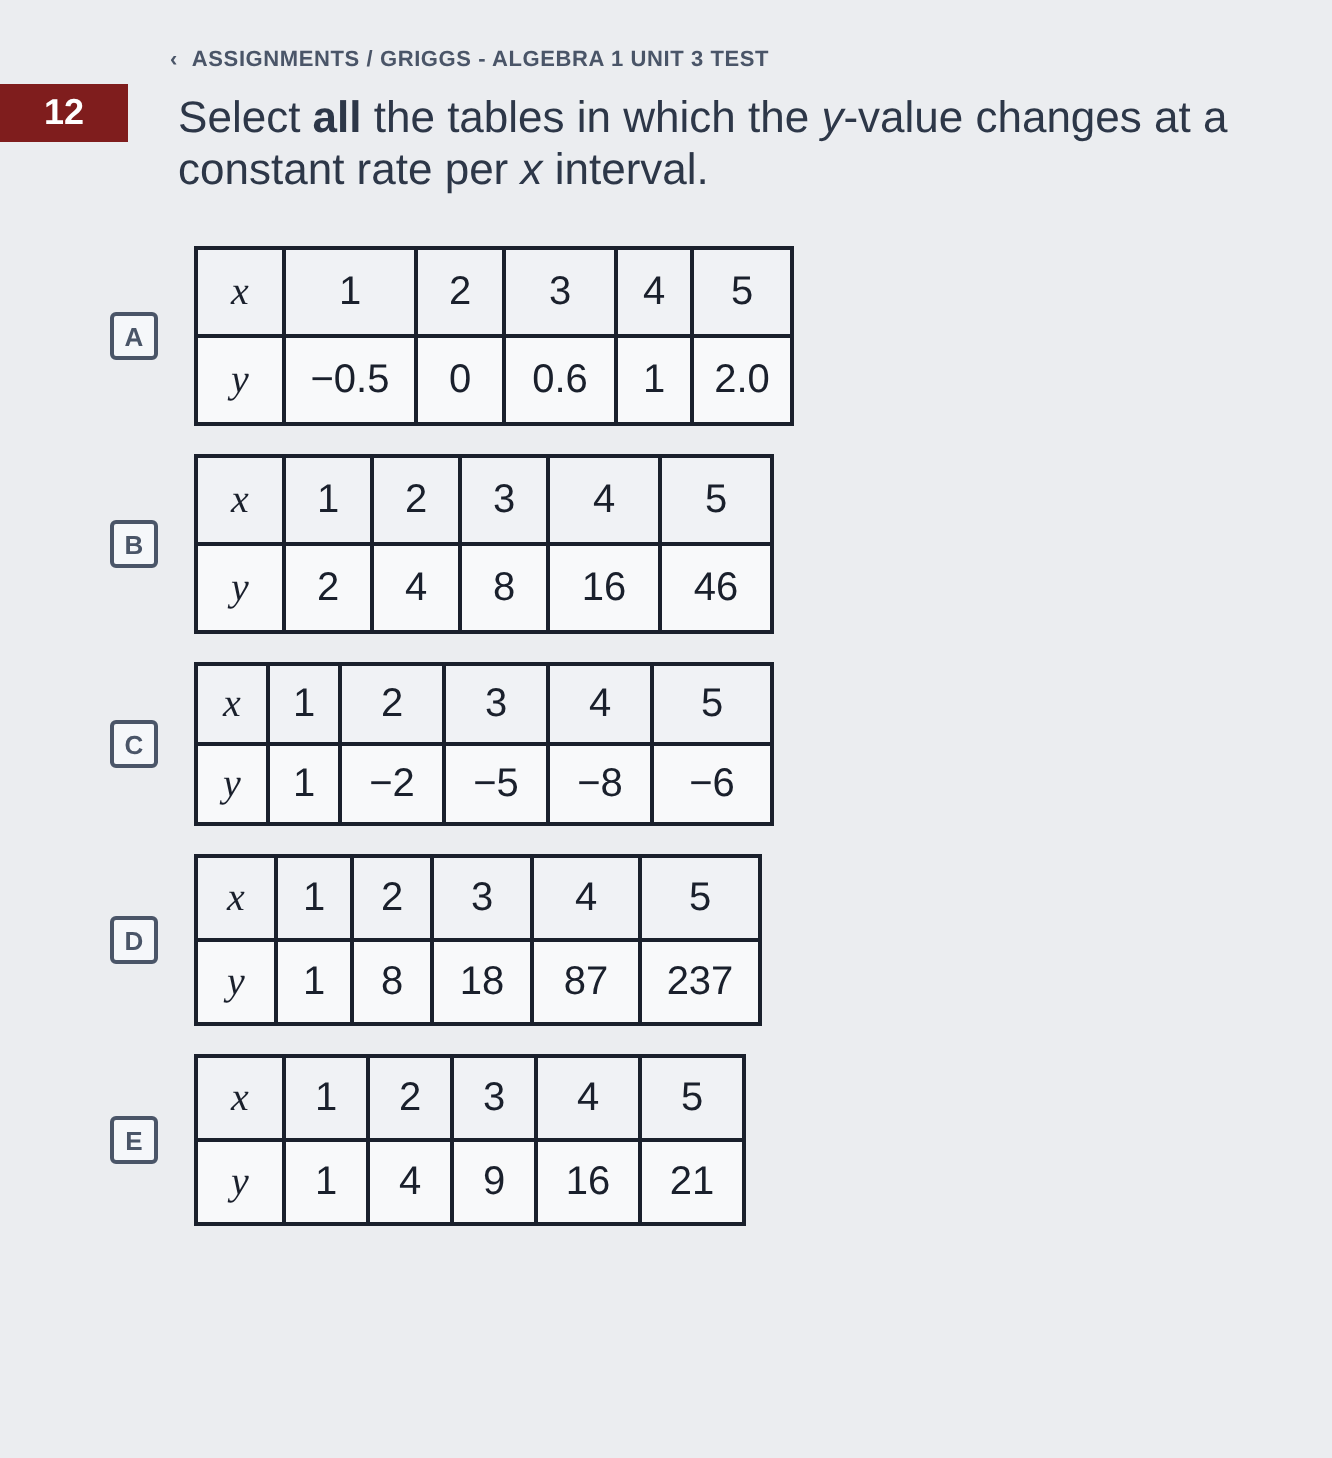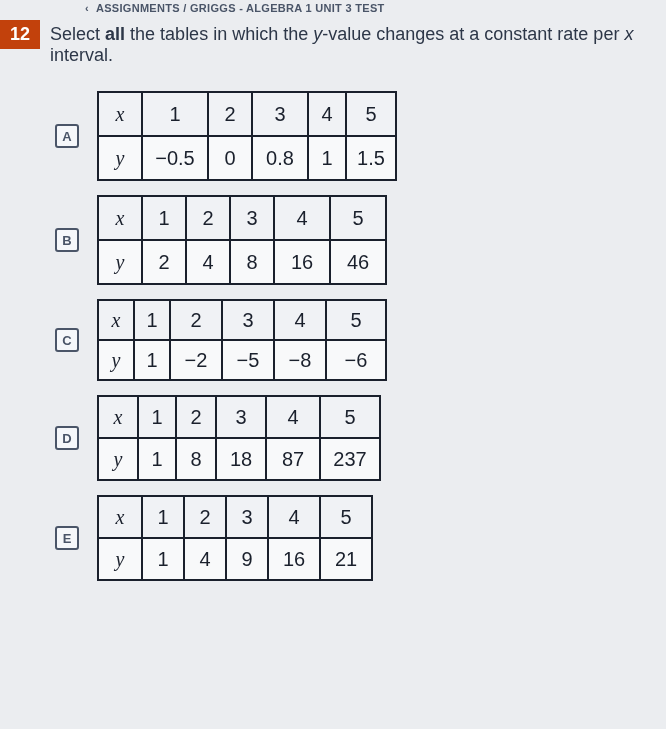"‹ ASSIGNMENTS / GRIGGS -" .header { padding: 2px 0 6px 85px -> 24px 0 6px 85px }
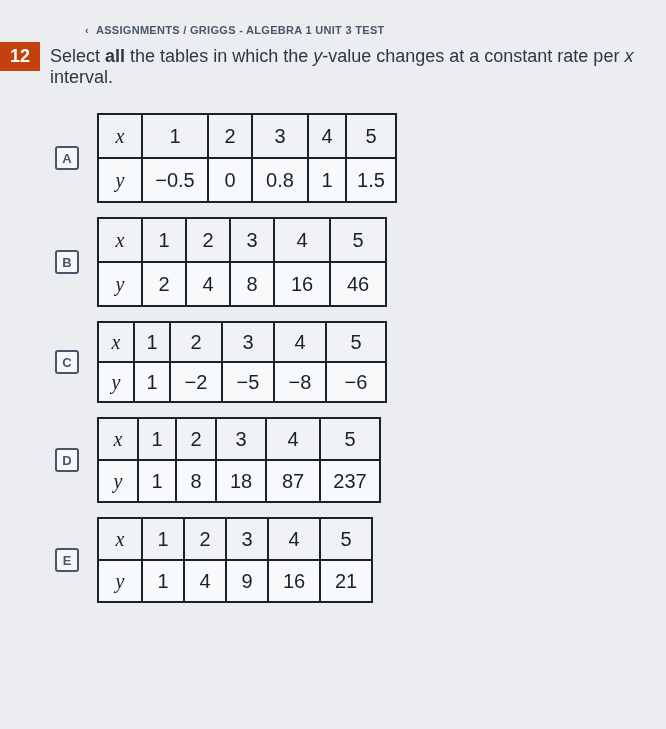"12" .question-num { background: #c2410c -> #7f1d1d; margin-right: 10px -> 25px; padding: 4px 10px -> 4px 22px }
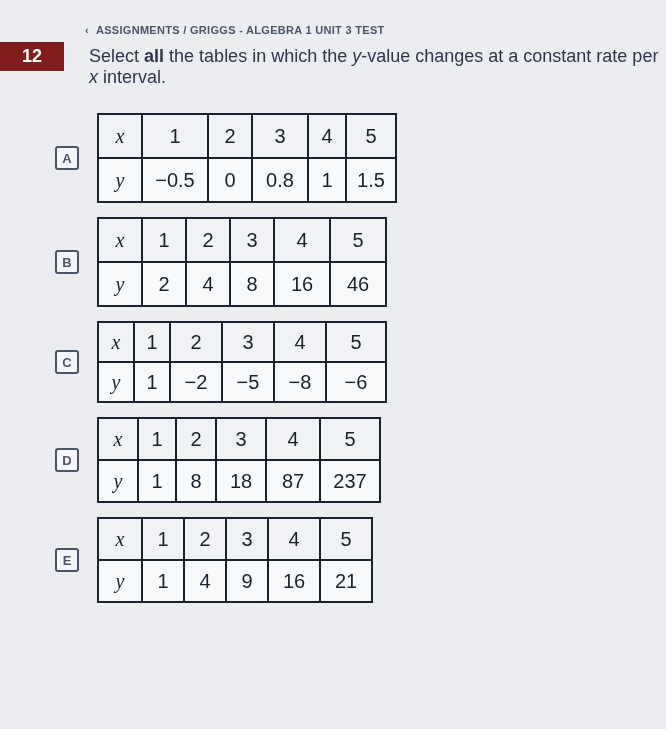"Select all the tables in" .question-text { font-size: 18px -> 22px }
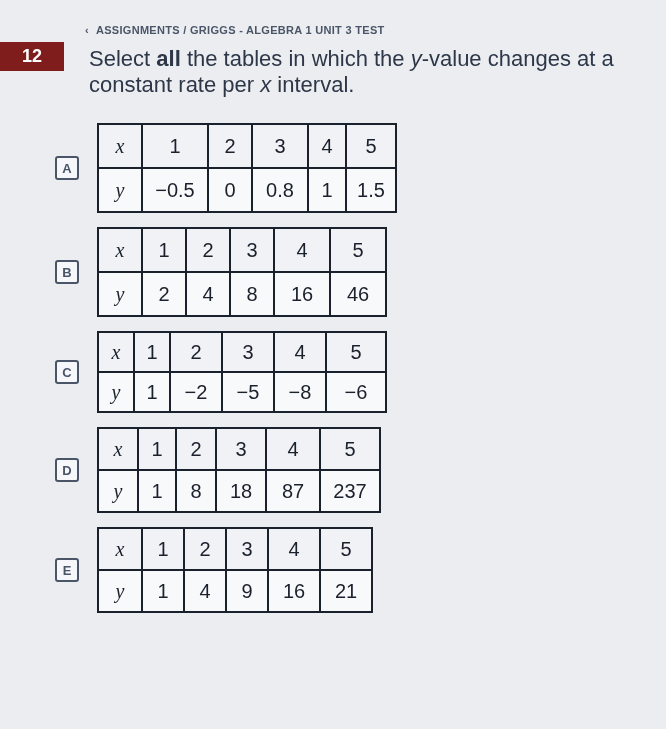"0.8" td.c3 { text: 0.8 -> 0.6 }
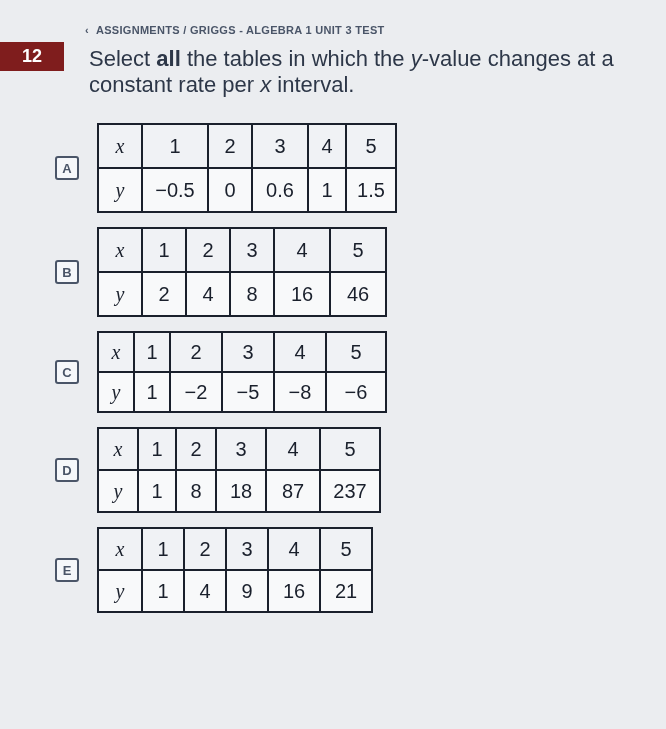"1.5" td.c5 { text: 1.5 -> 2.0 }
